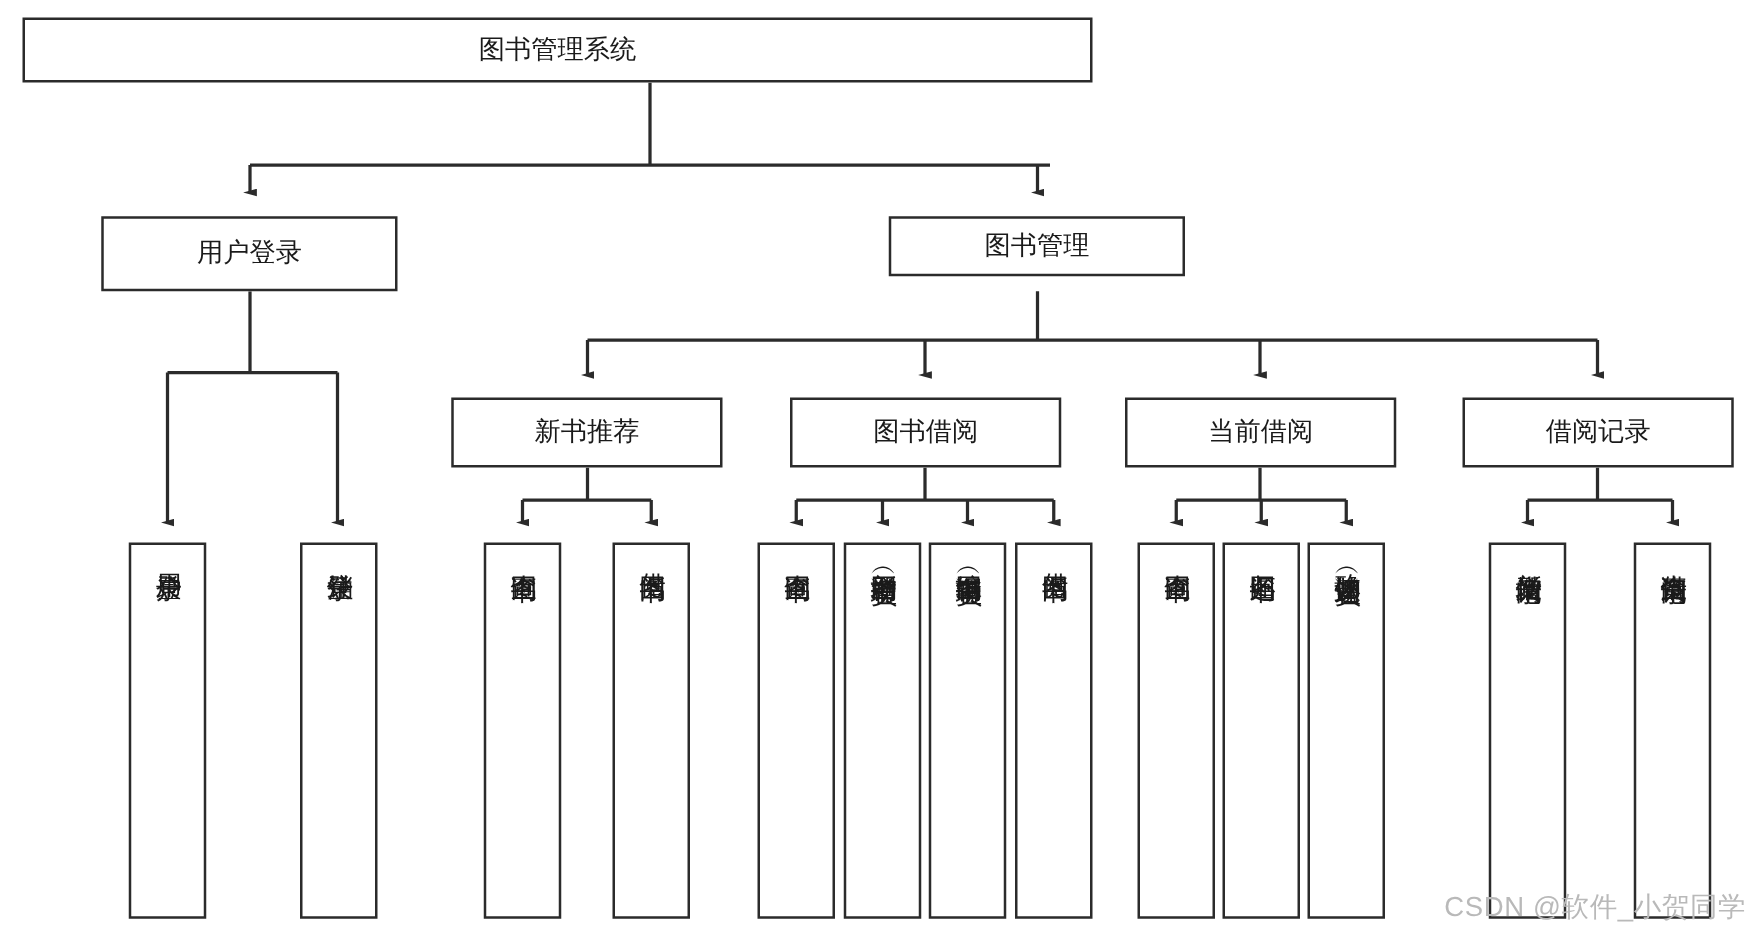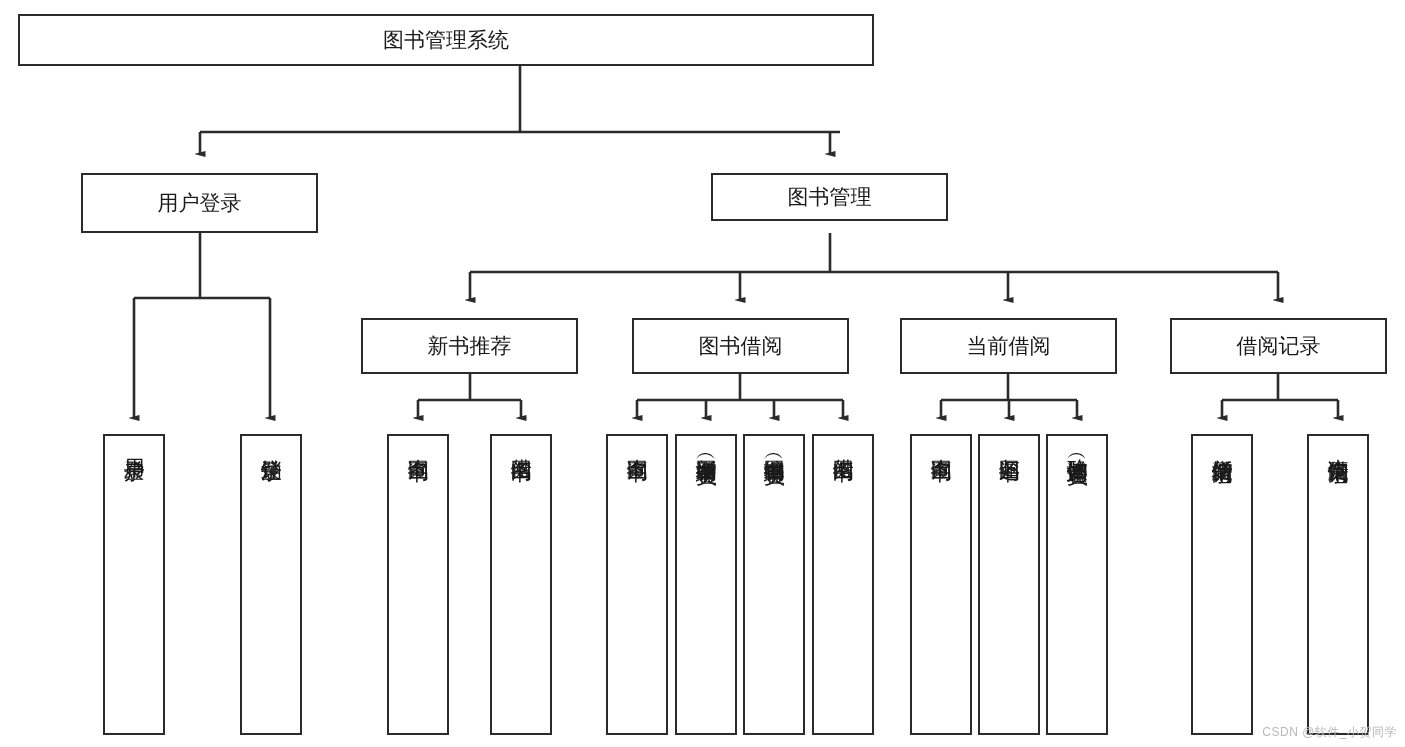"CSDN @软件_小贺同学" #watermark { font-size: 12px -> 22px }
